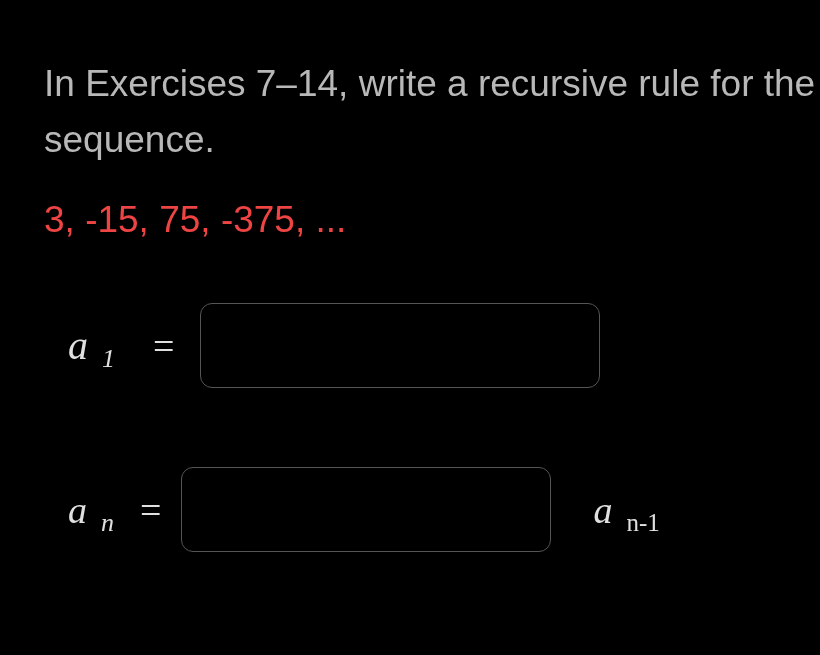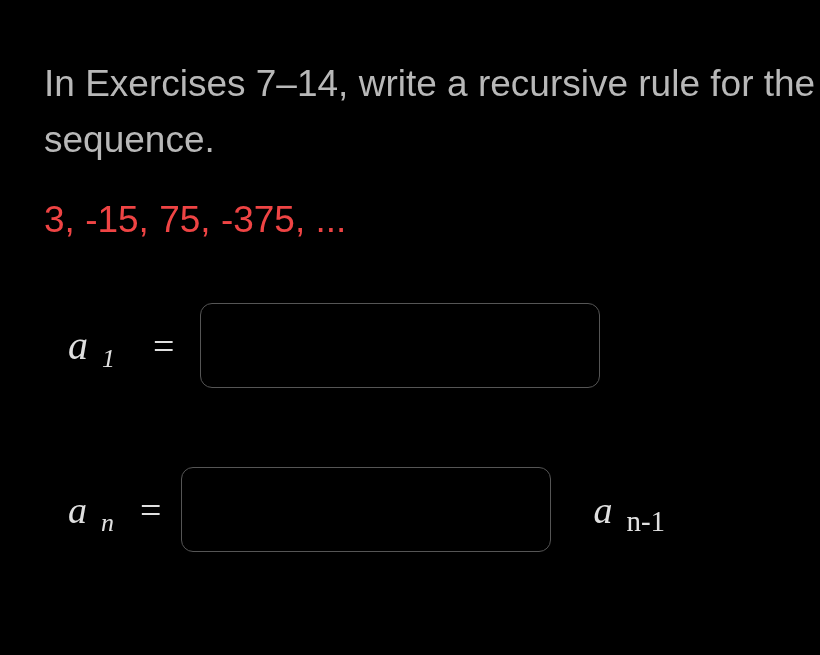"n-1" .trailing .sub { font-size: 29px -> 25px }
